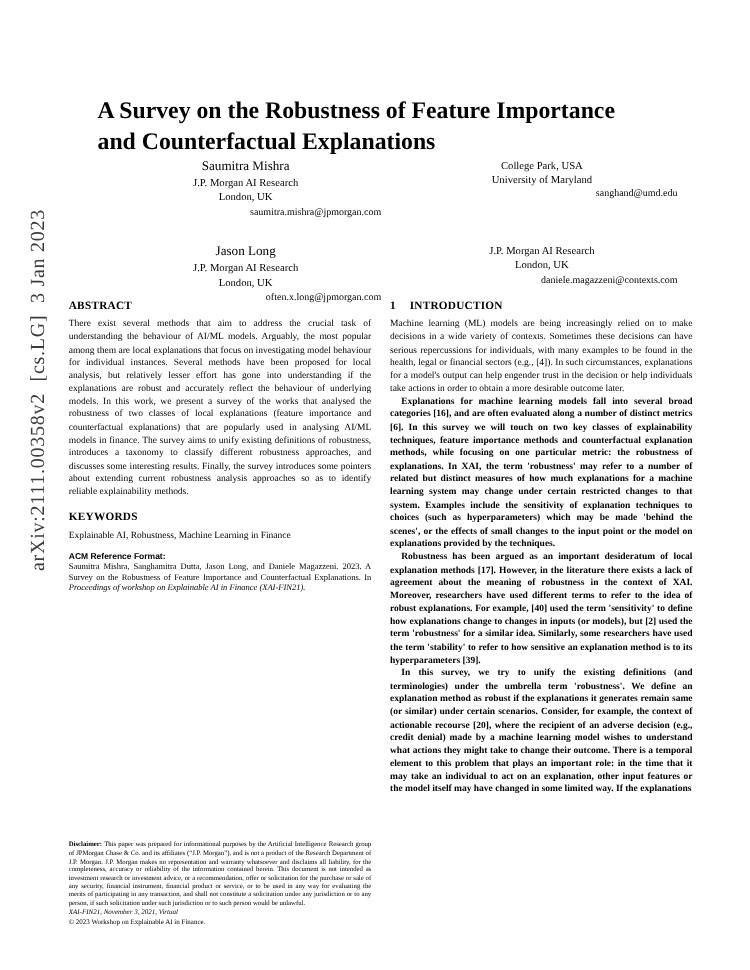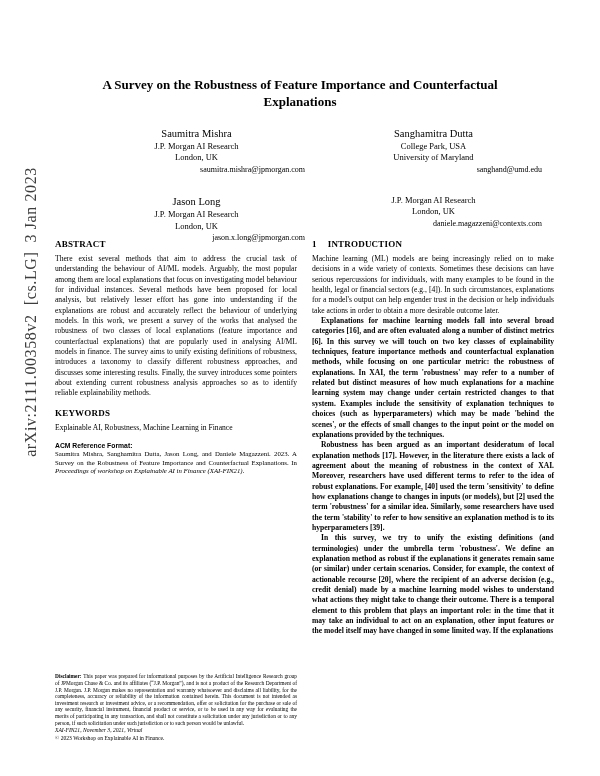"A Survey on the Robustness" .title { font-size: 13px -> 19px; text-align: center -> none }
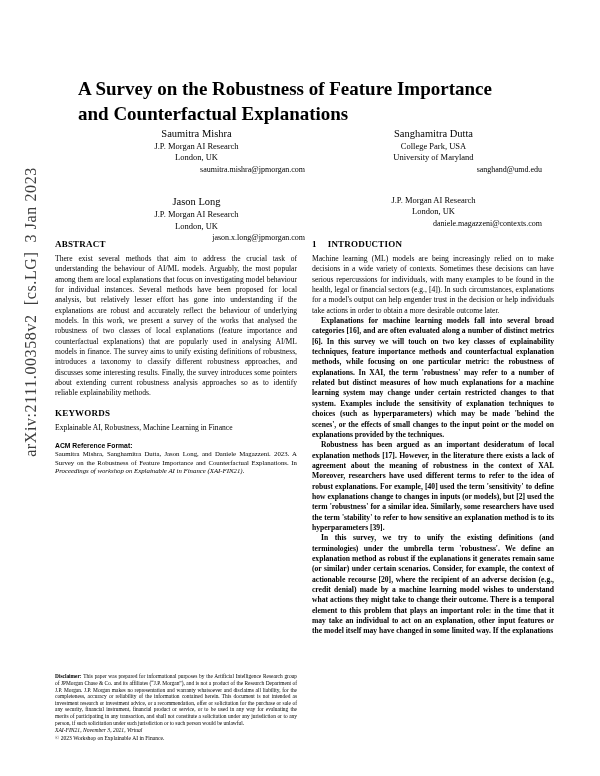"Sanghamitra Dutta" div.name { html: <div>Sanghamitra Dutta</div> -> none }
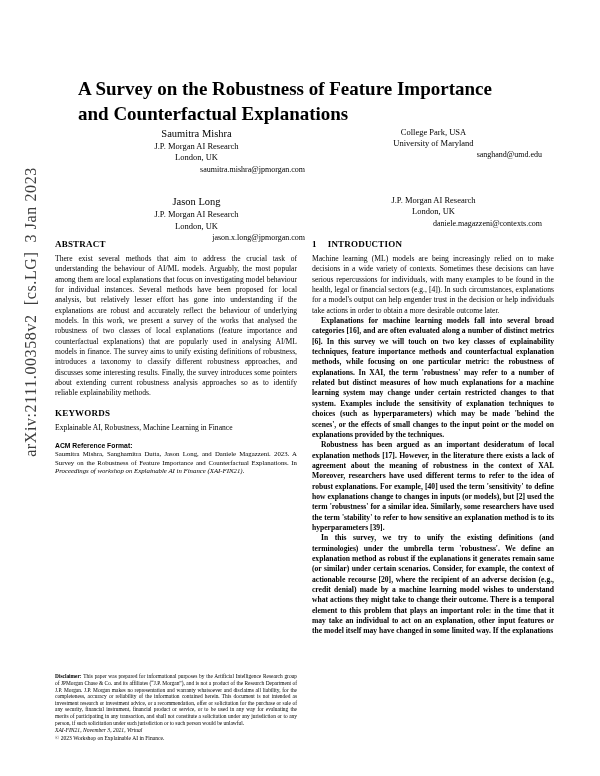"jason.x.long@jpmorgan.com" div.email { text: jason.x.long@jpmorgan.com -> often.x.long@jpmorgan.com }
